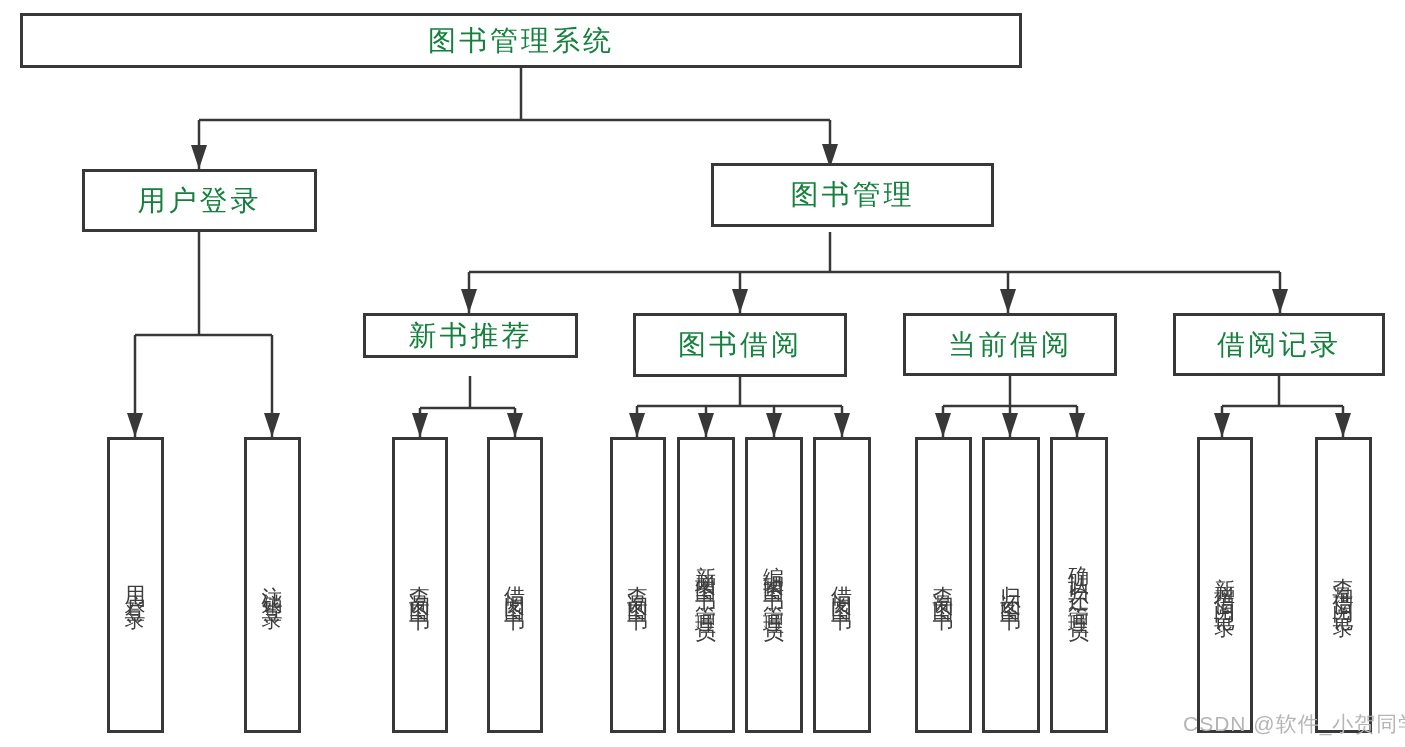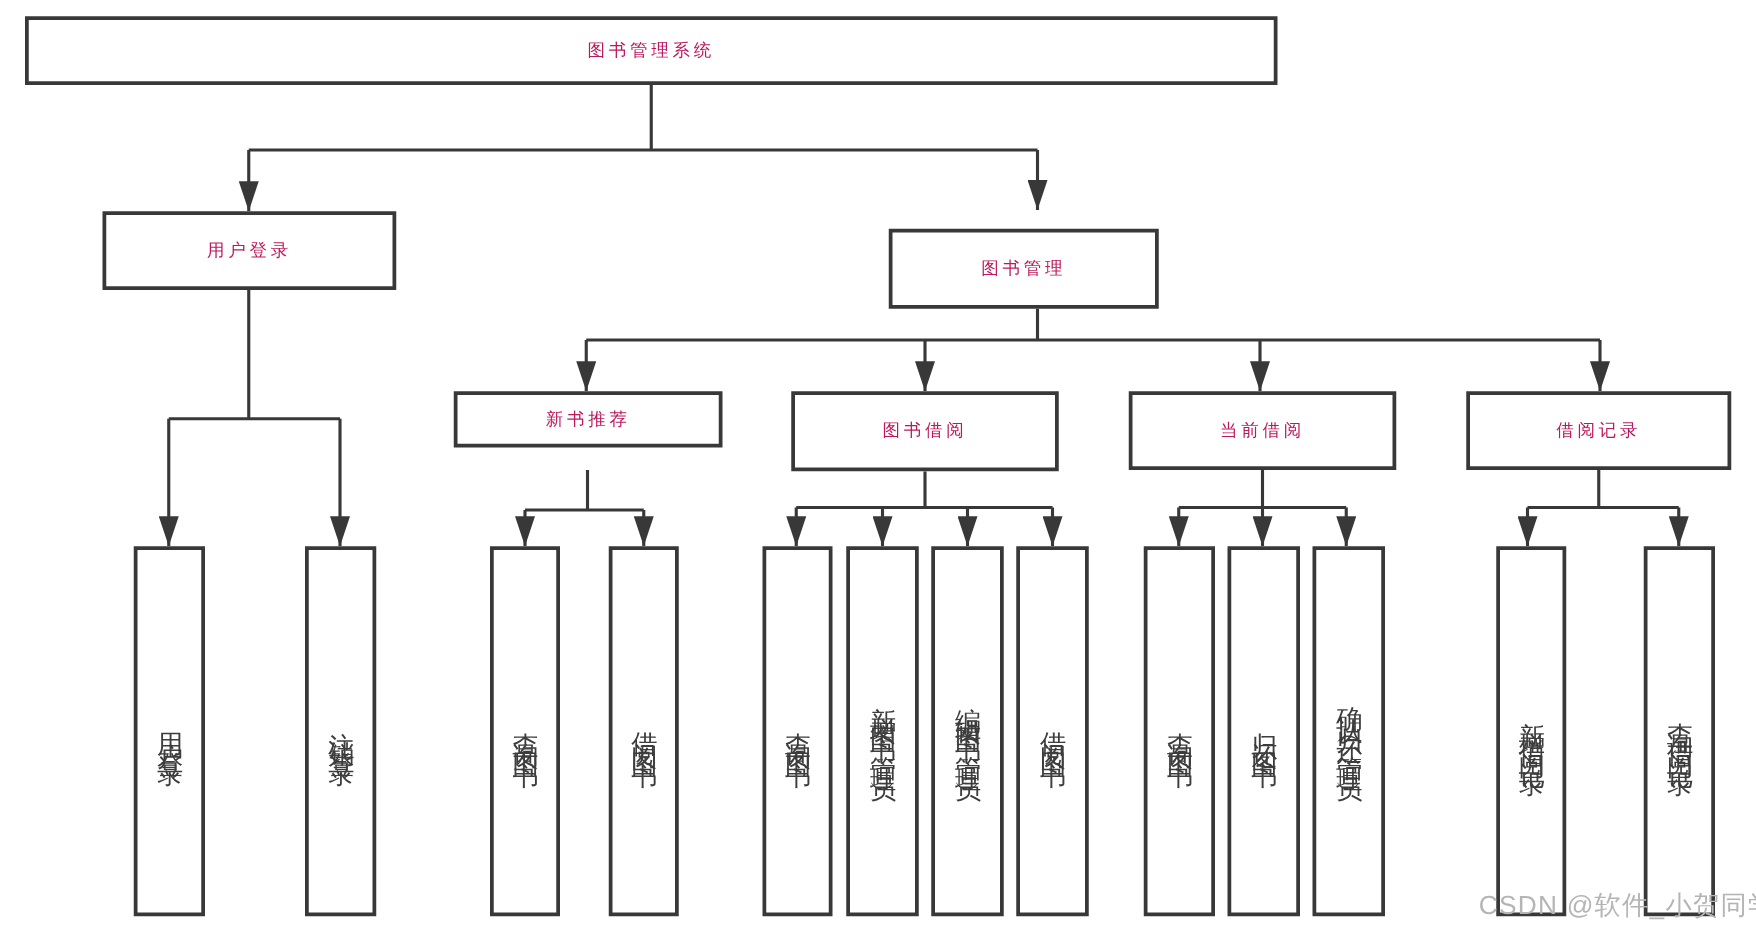"图书管理系统" .hlabel { color: #be185d -> #15803d; font-size: 14px -> 28px }
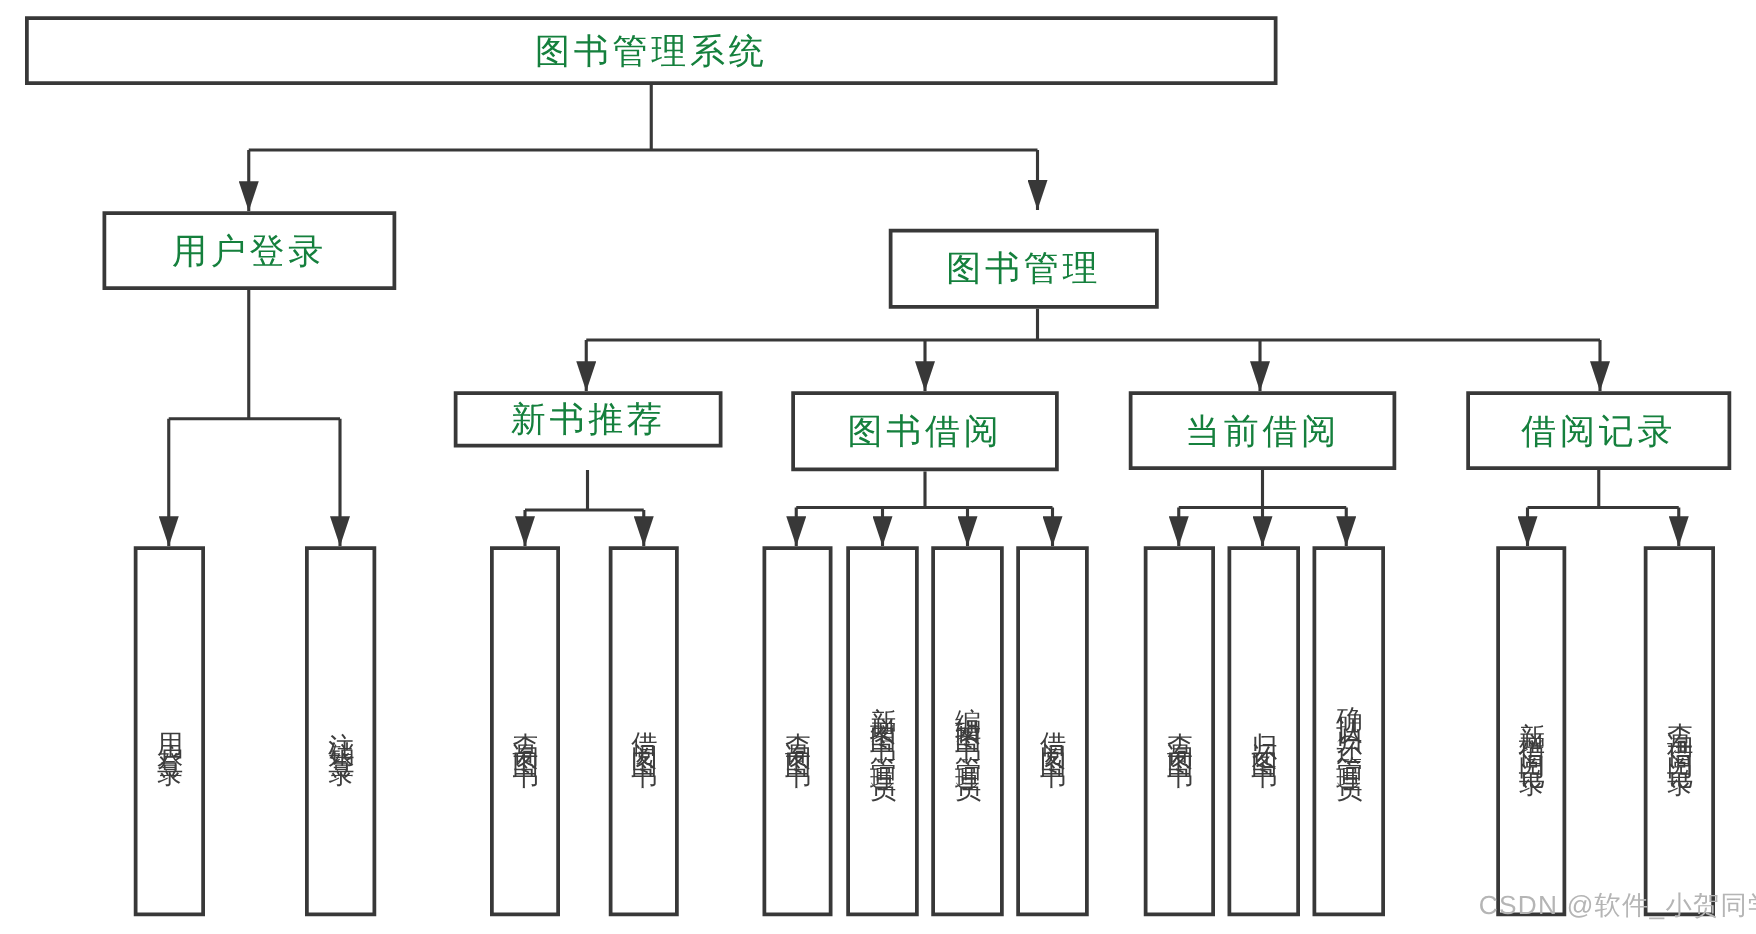"图书管理" div.node { top: 183px -> 163px; width: 216px -> 283px }
